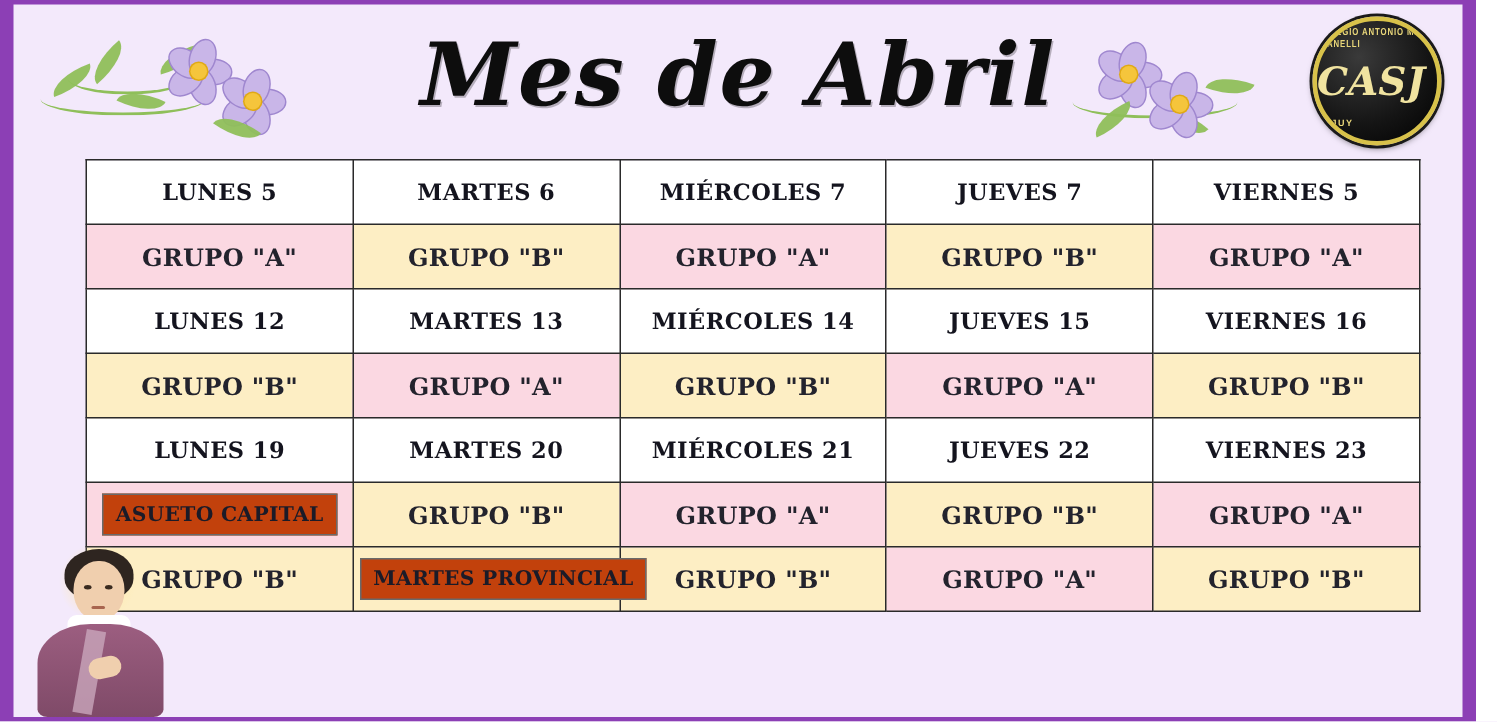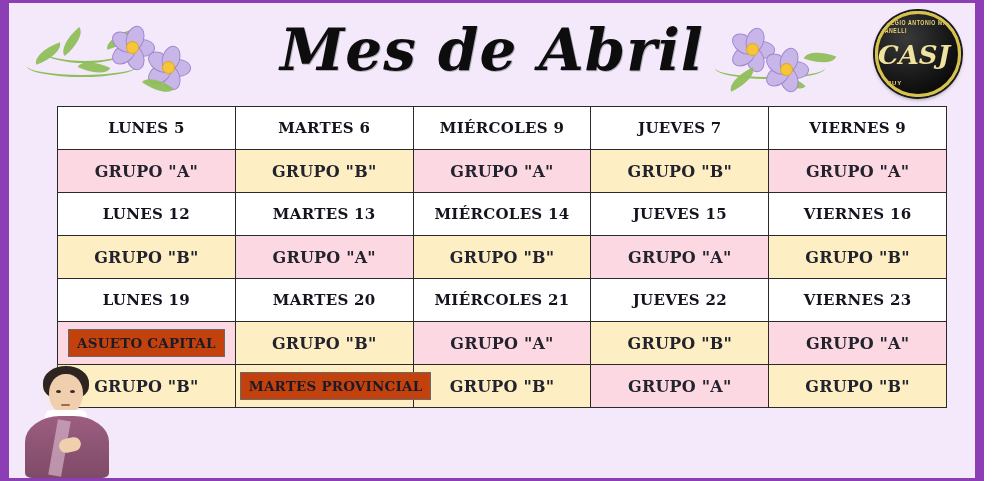"MIÉRCOLES 9" td.day { text: 9 -> 7 }
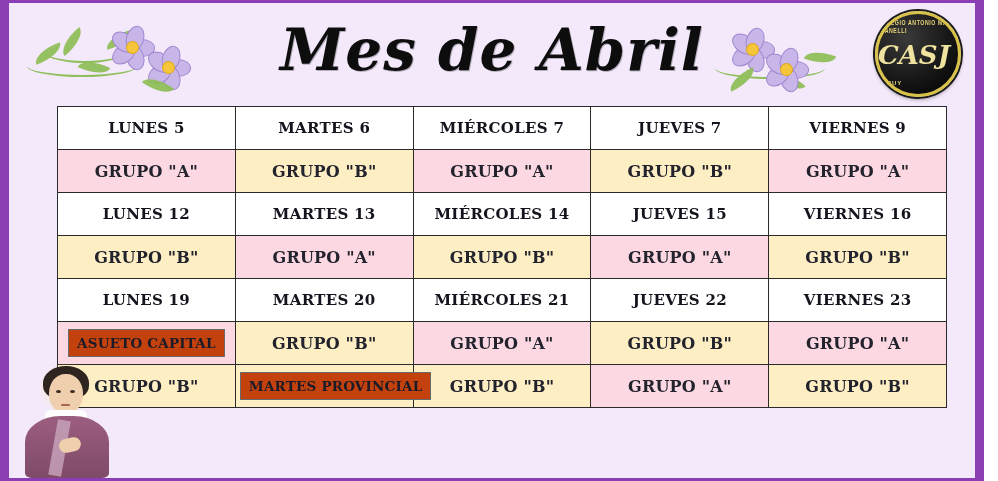"VIERNES 9" td.day { text: 9 -> 5 }
